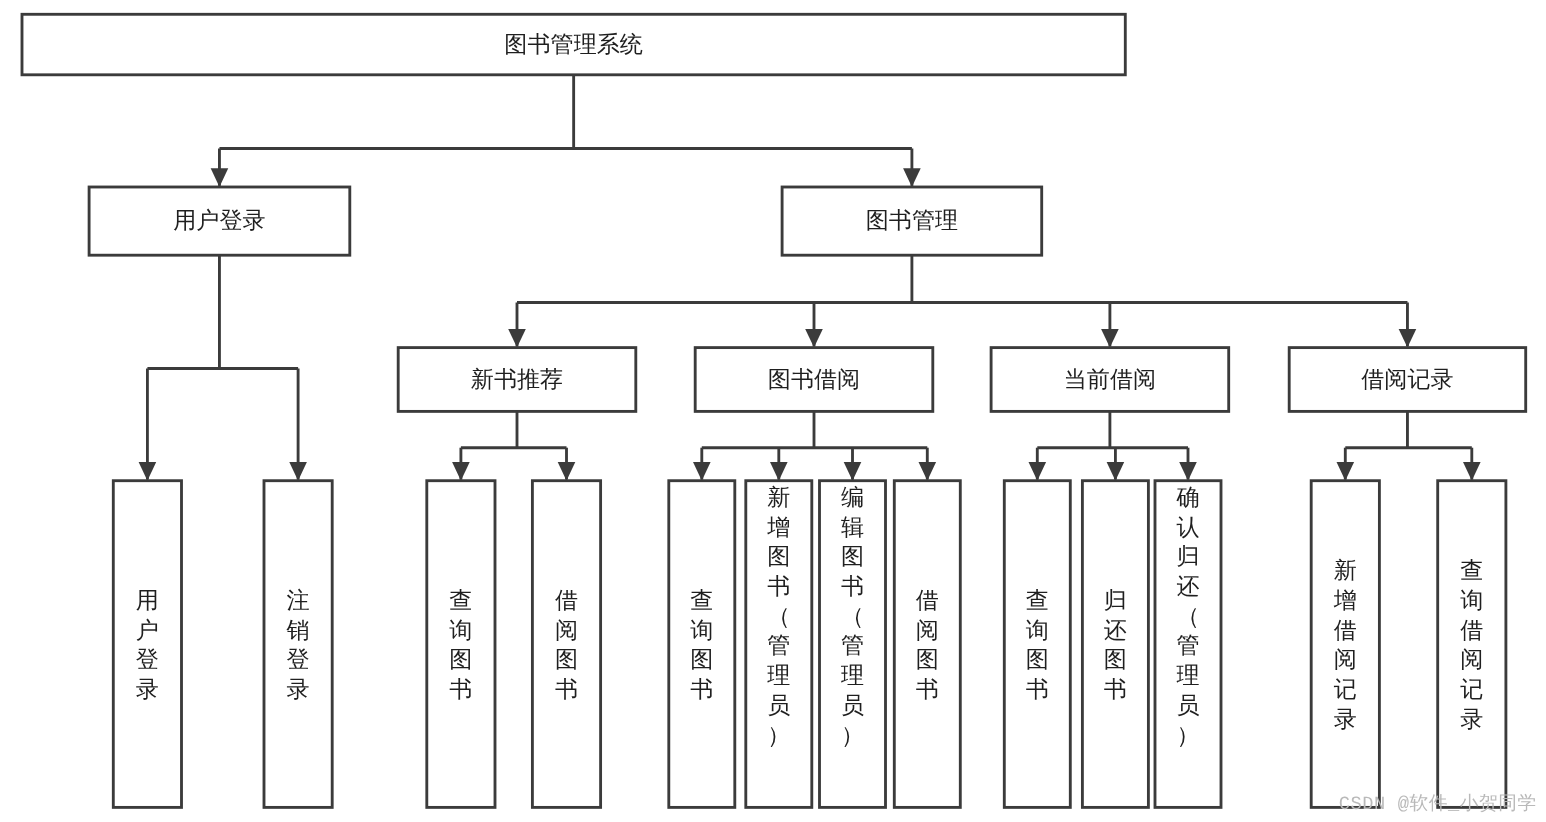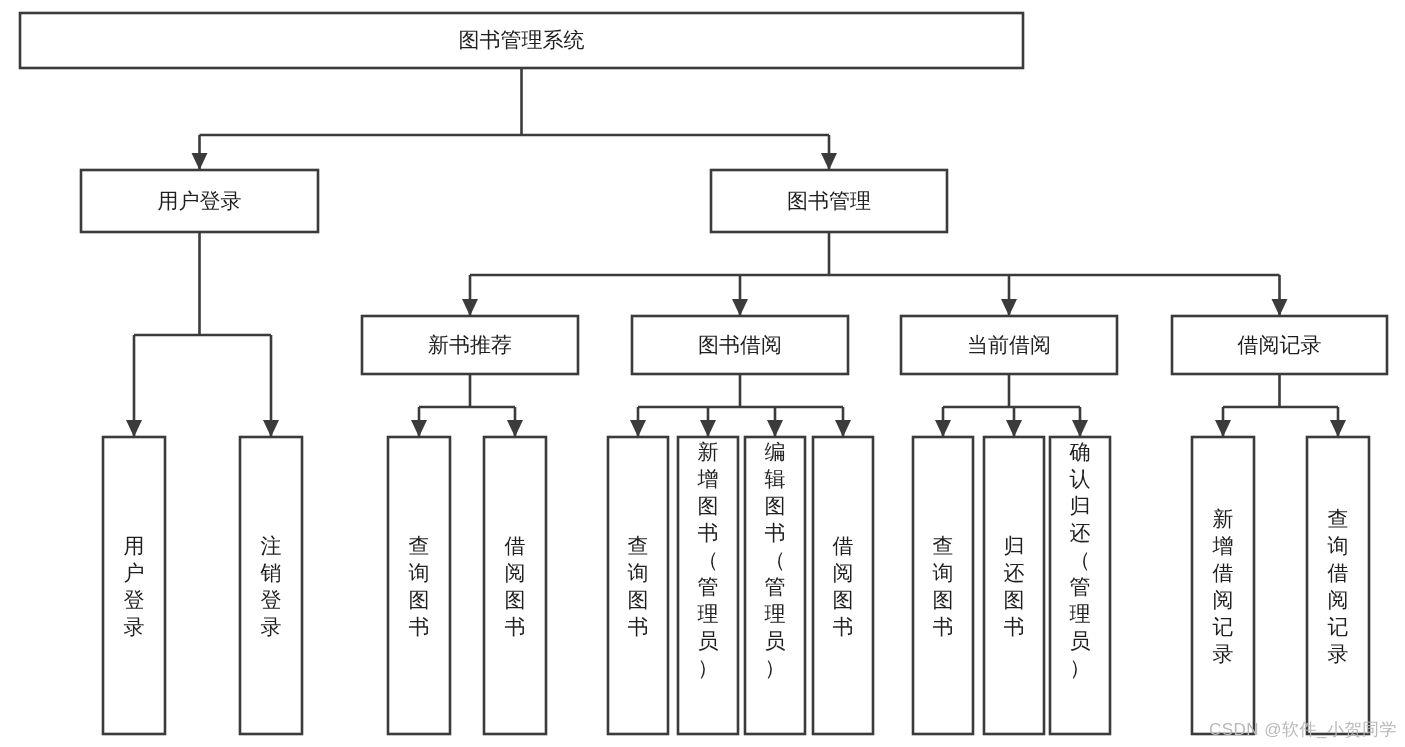"CSDN @软件_小贺同学" .watermark-text { font-family: Liberation Sans, sans-serif -> Liberation Mono, monospace }
